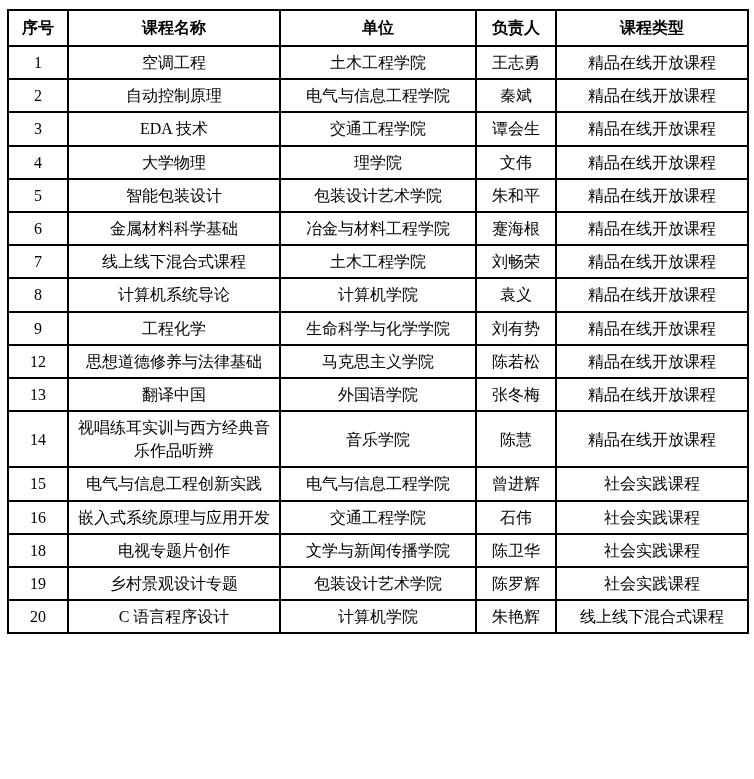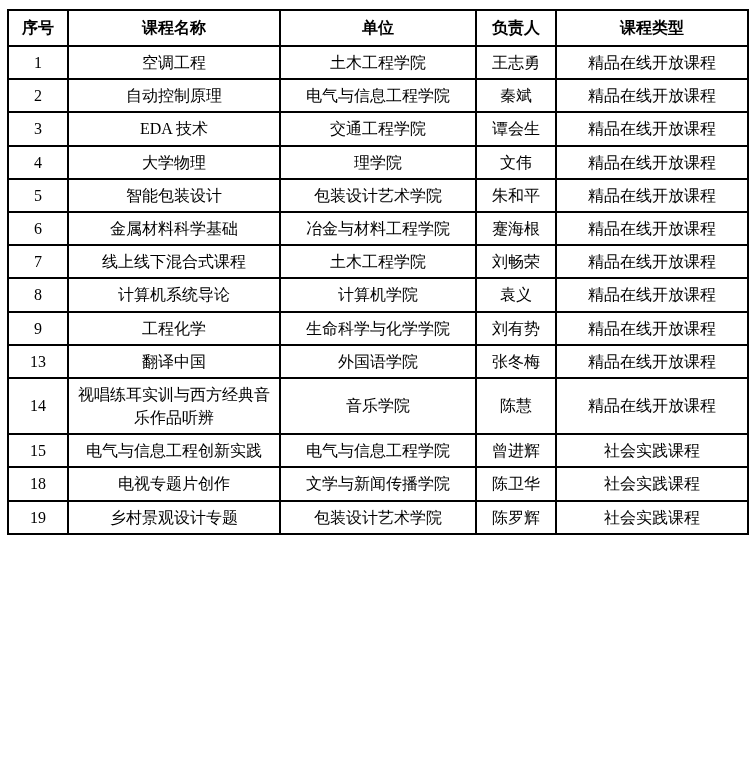"12" tr { html: none -> <tr> <td>12</td> <td>思想道德修养与法律基础</td> <td>马克思主义学院</td> <td>陈若松</td> <td>精品在线开放课程</td> </tr> }
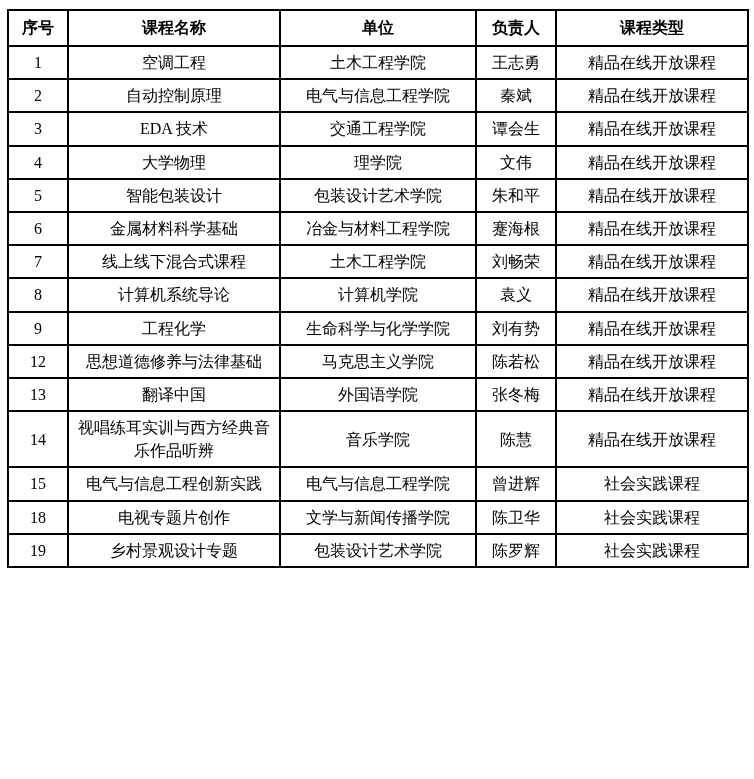"16" tr { html: none -> <tr> <td>16</td> <td>嵌入式系统原理与应用开发</td> <td>交通工程学院</td> <td>石伟</td> <td>社会实践课程</td> </tr> }
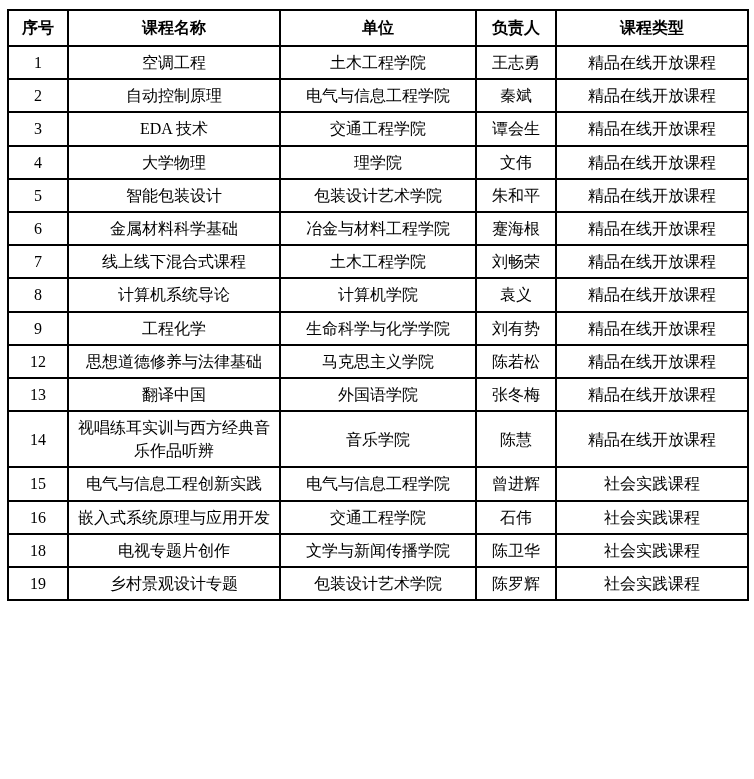"20" tr { html: none -> <tr> <td>20</td> <td>C 语言程序设计</td> <td>计算机学院</td> <td>朱艳辉</td> <td>线上线下混合式课程</td> </tr> }
